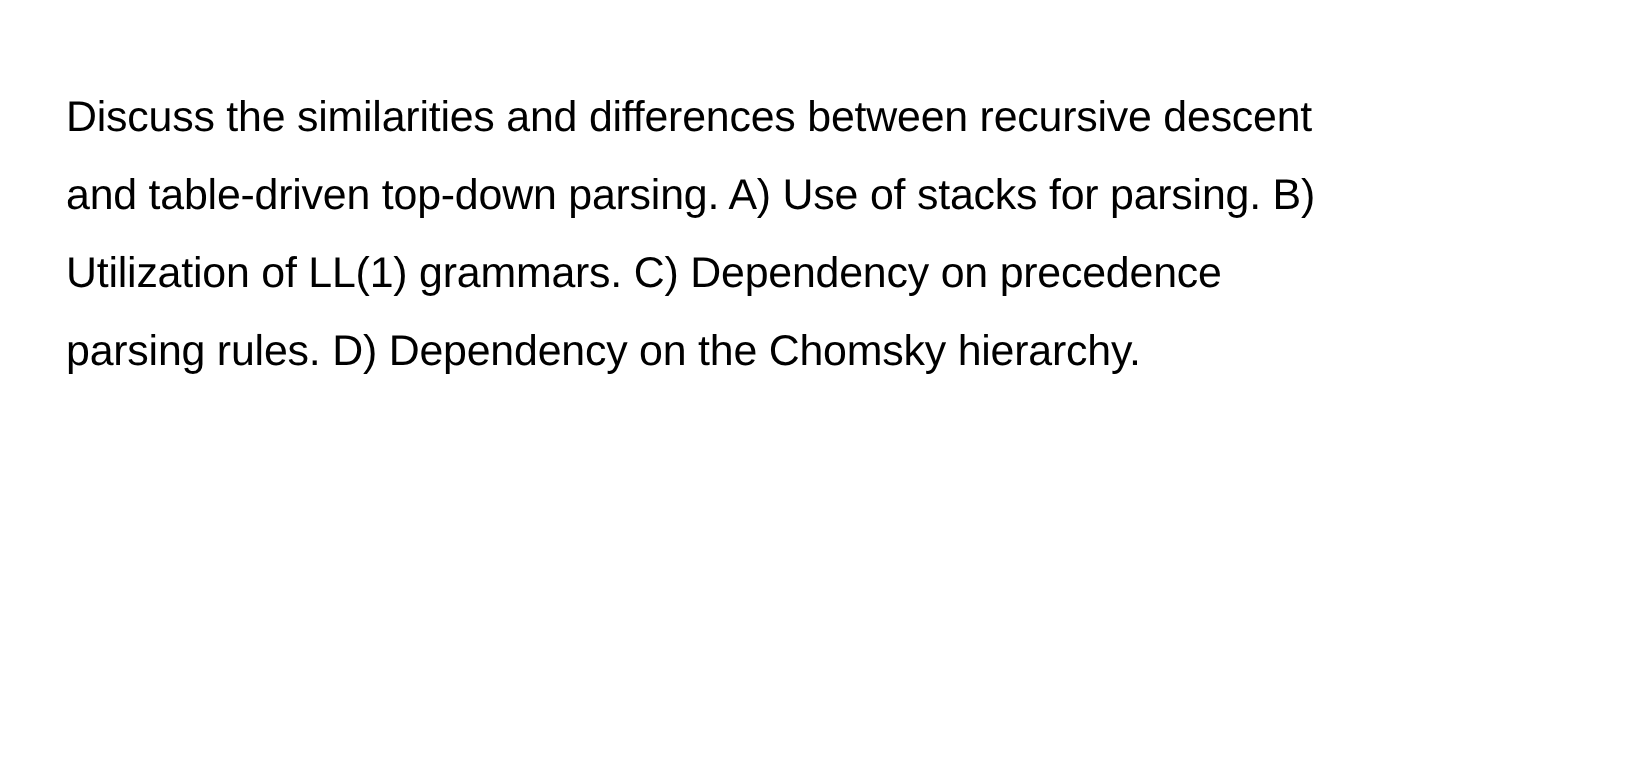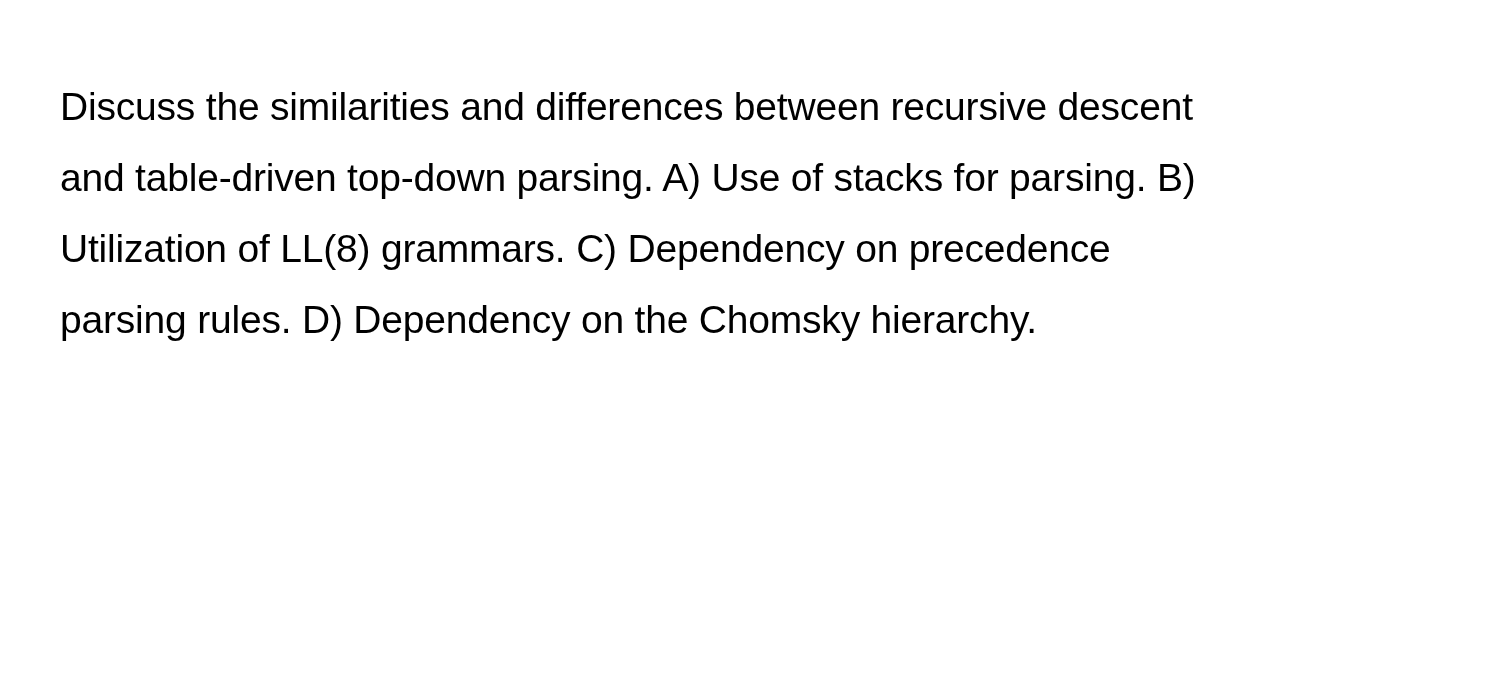"Discuss the similarities and differences" div.question-text { text: 8 -> 1 }
